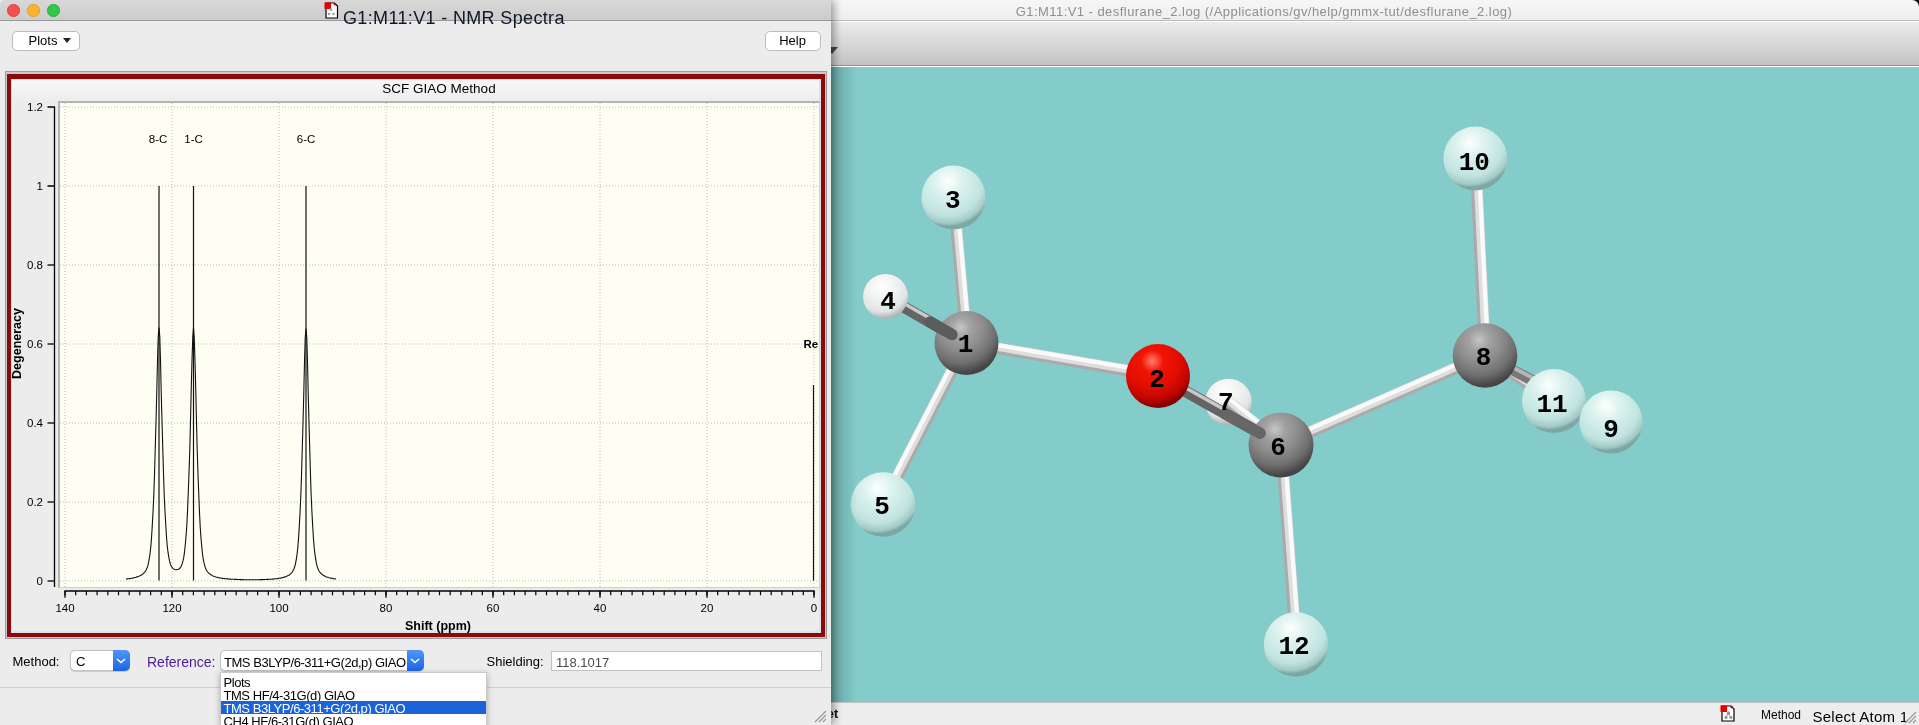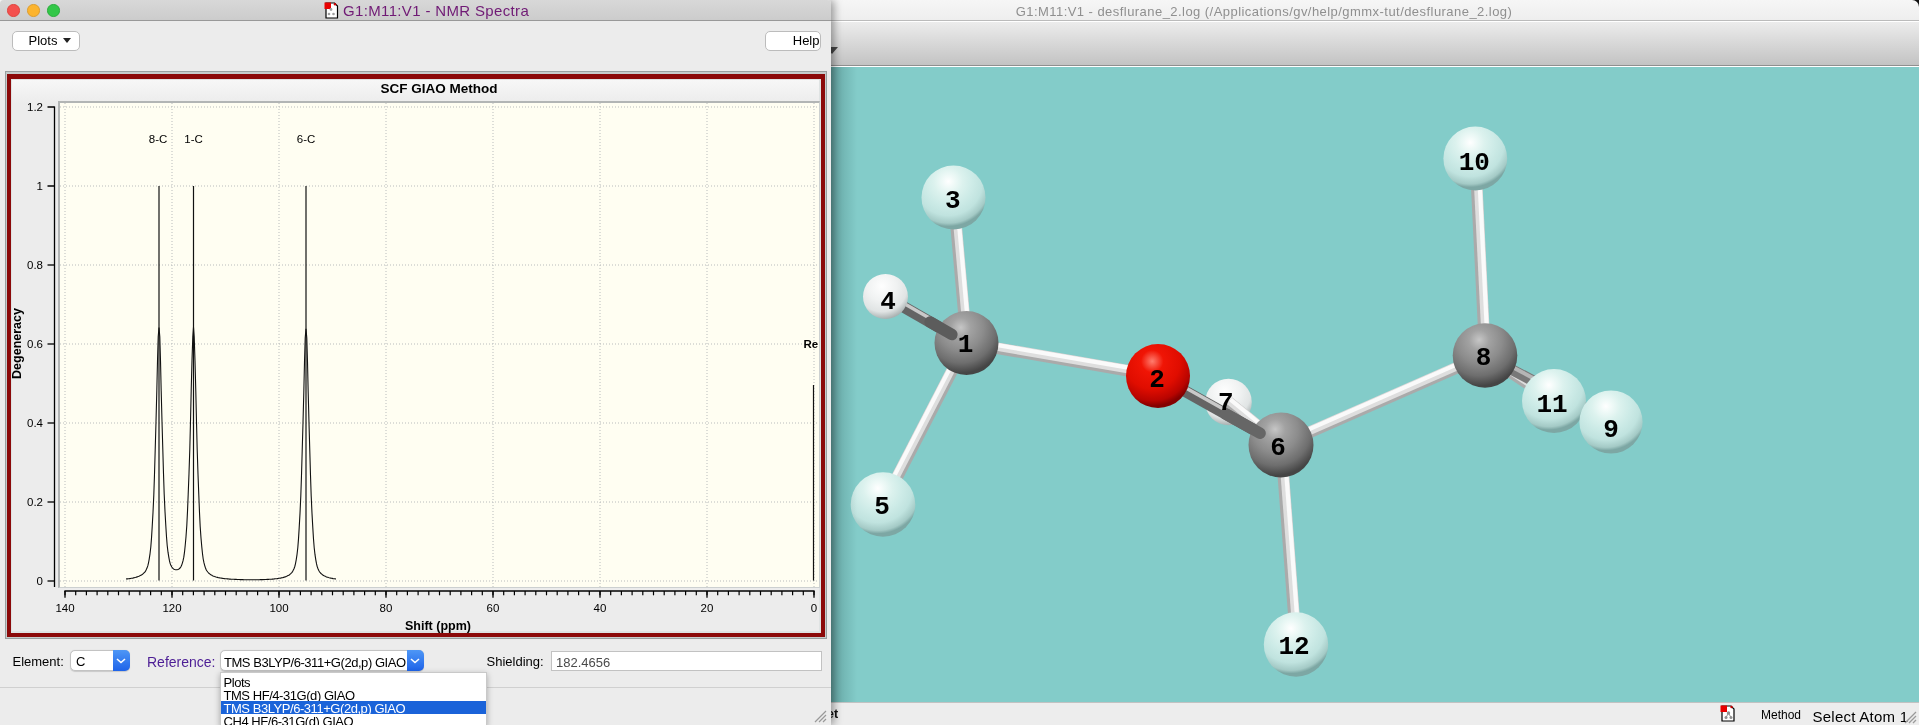"G1:M11:V1 - NMR Spectra" div.abs { color: #701a75 -> #0f172a; font-size: 15px -> 18px; top: 2px -> 8px }
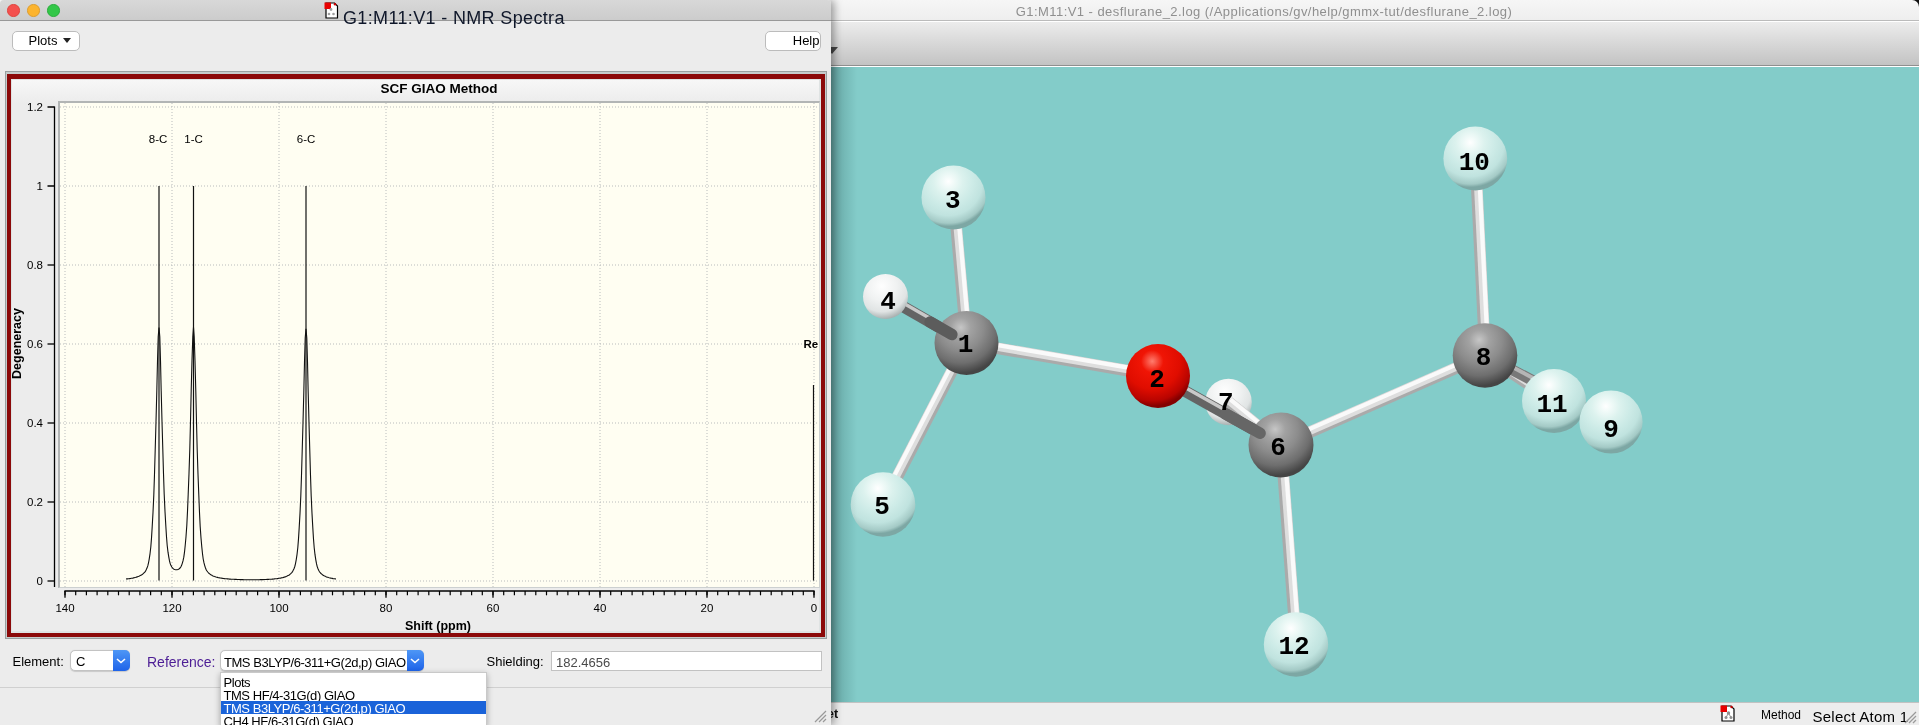"Help" div.abs { text-align: right -> center }
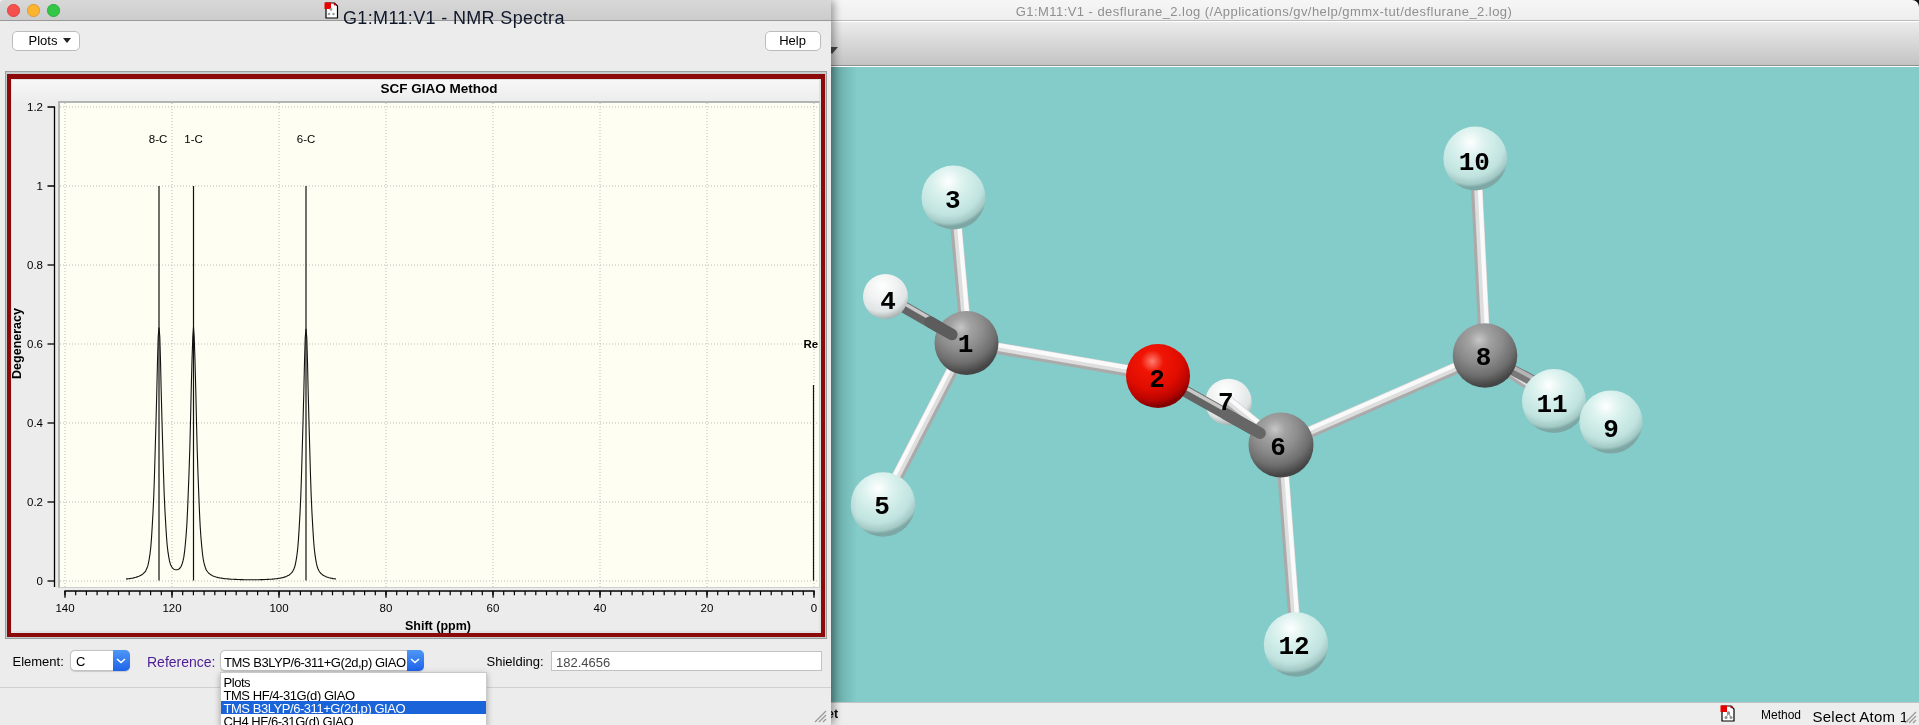"SCF GIAO Method" div.abs { font-weight: bold -> normal }
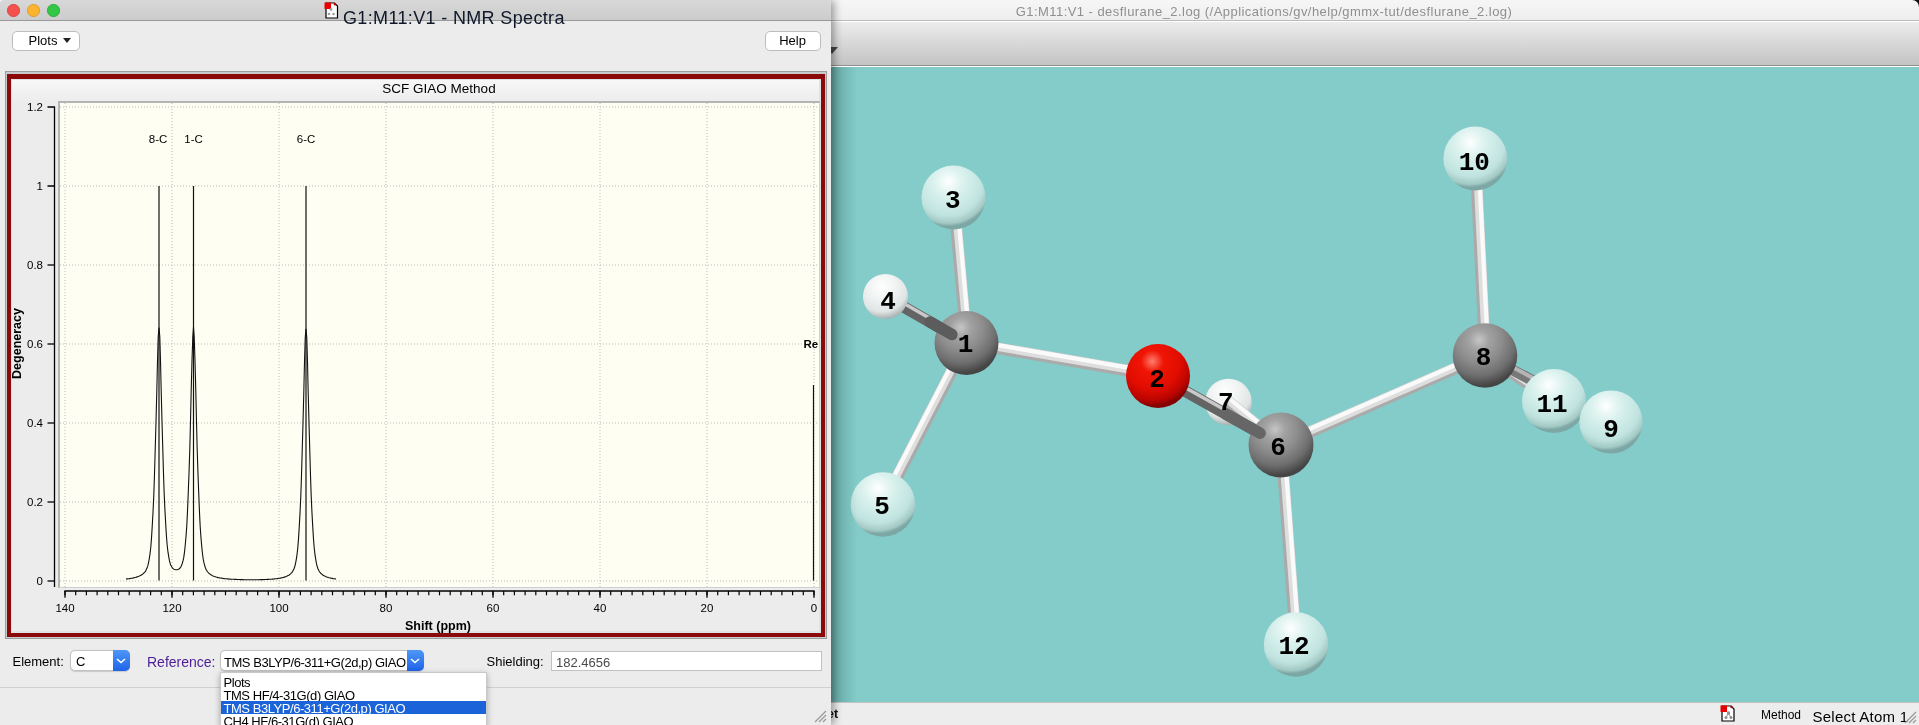"Element:" div.abs { text: Element -> Method }
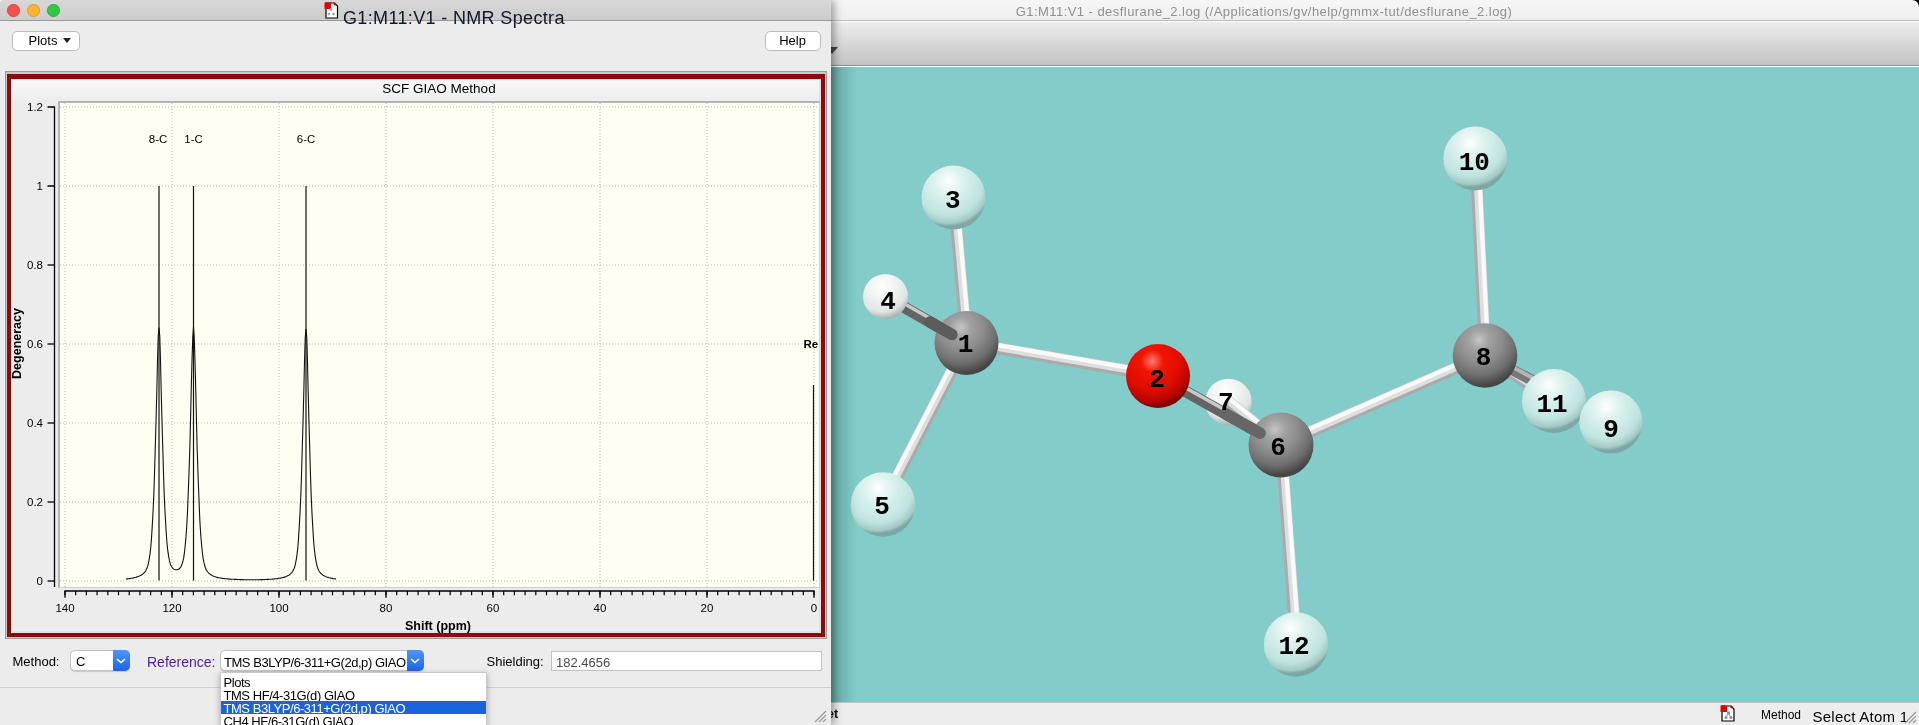"182.4656" div.abs { text: 182.4656 -> 118.1017 }
